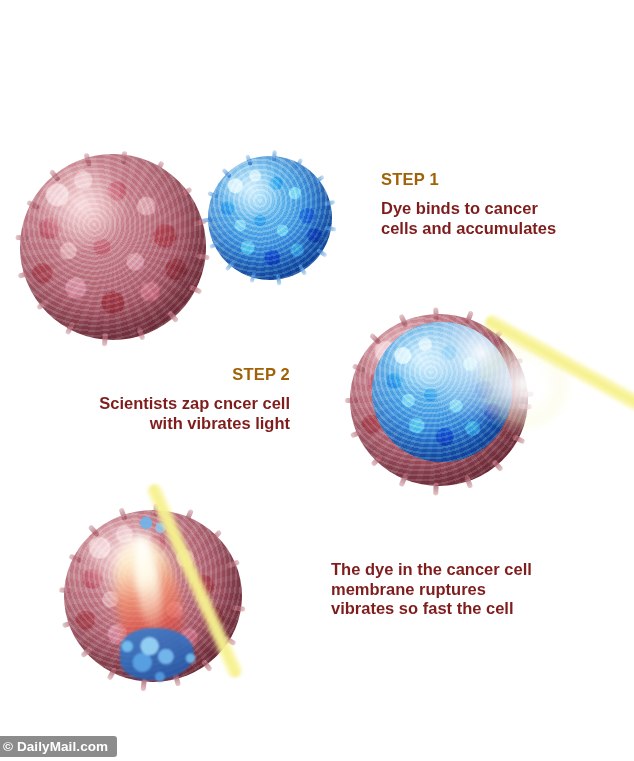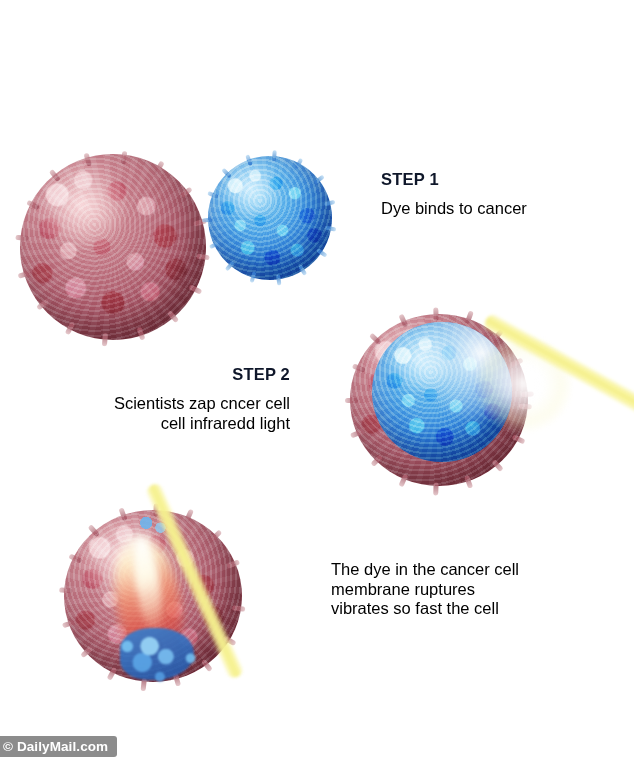"STEP 1" .step-heading { color: #0f172a -> #a16207 }
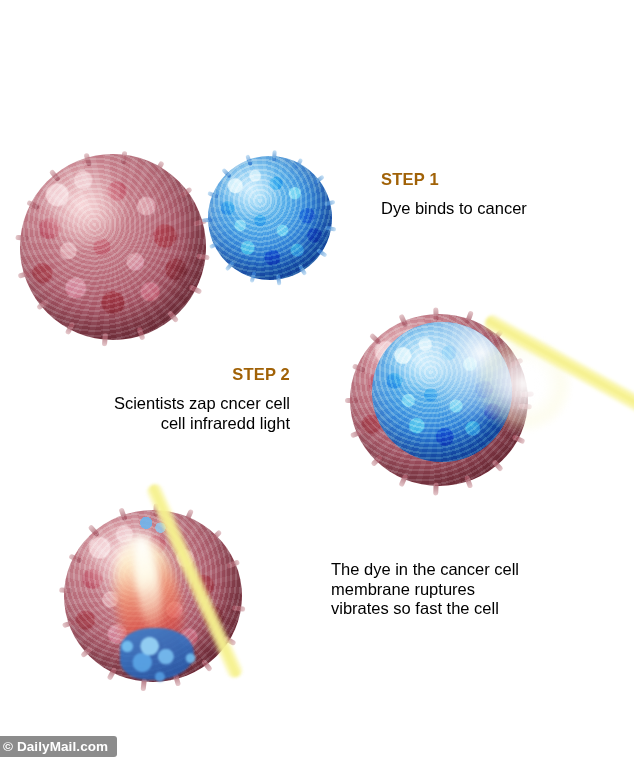"Dye binds to cancer" .step-body { color: #000000 -> #7f1d1d; font-weight: normal -> bold }
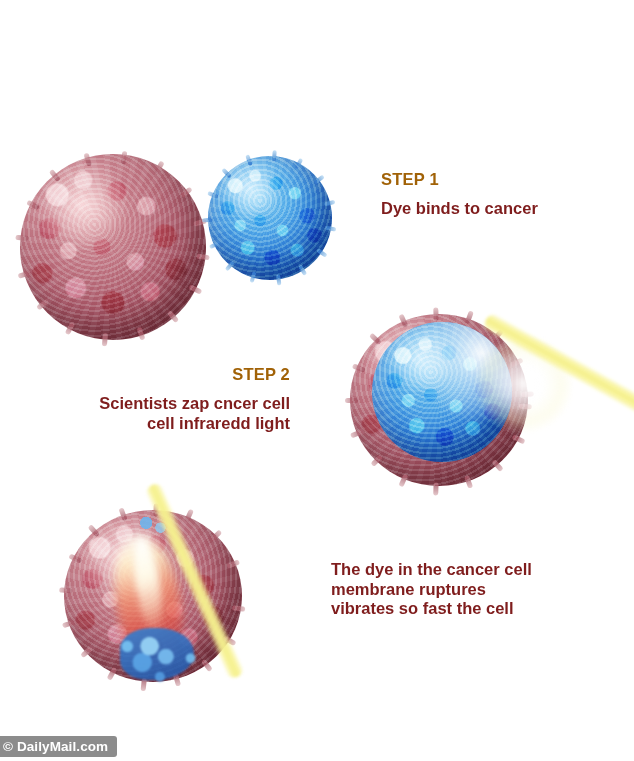"cells and accumulates" span { html: none -> <span>cells and accumulates</span> }
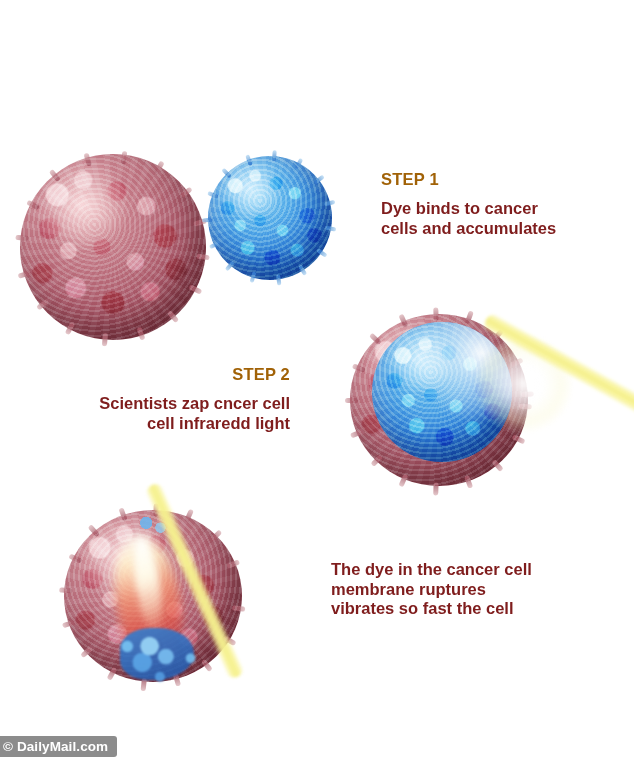"cell infraredd light" span { text: cell infraredd -> with vibrates }
